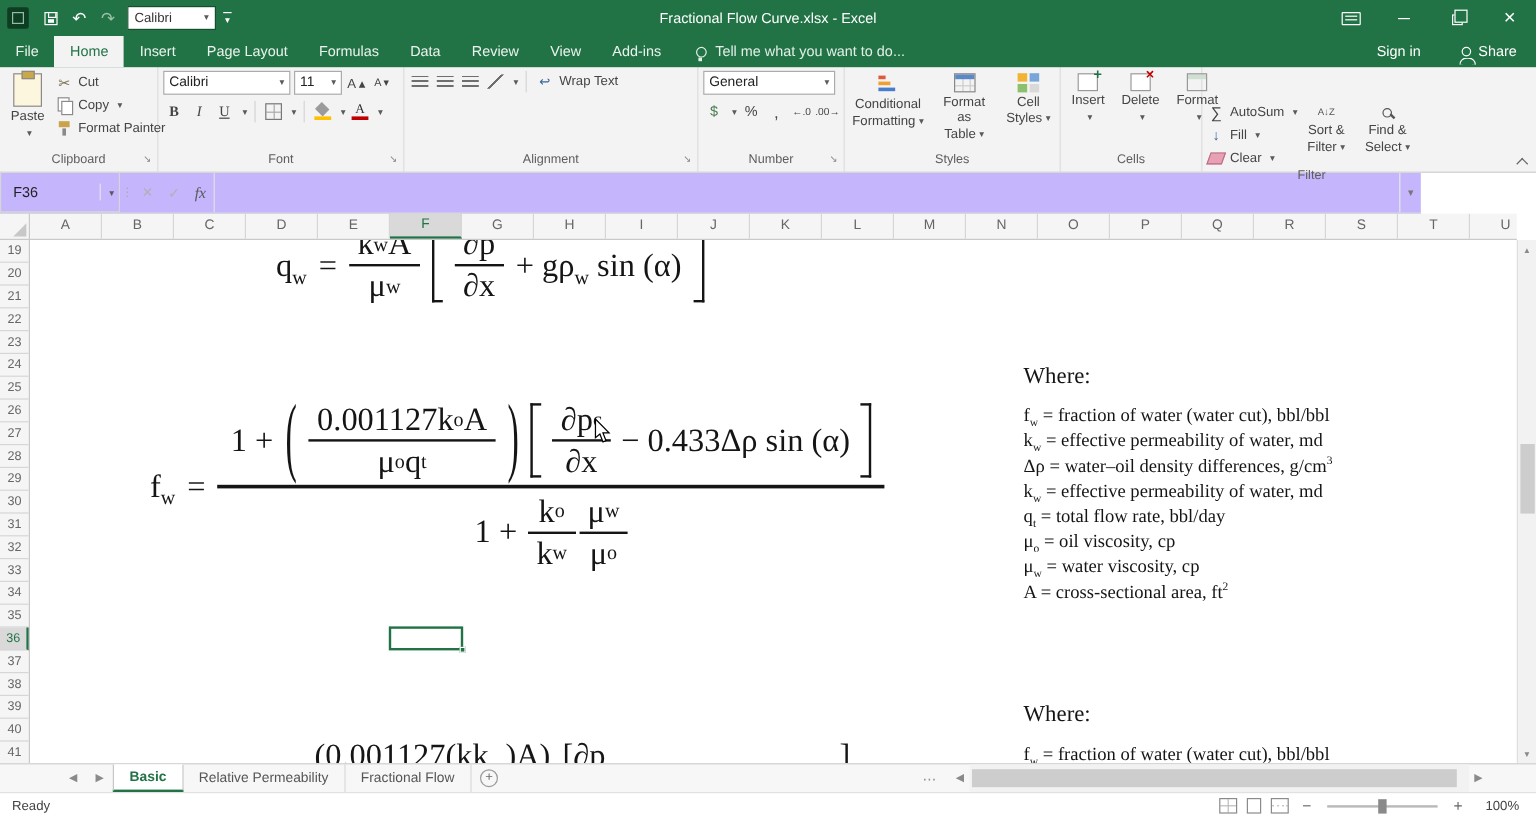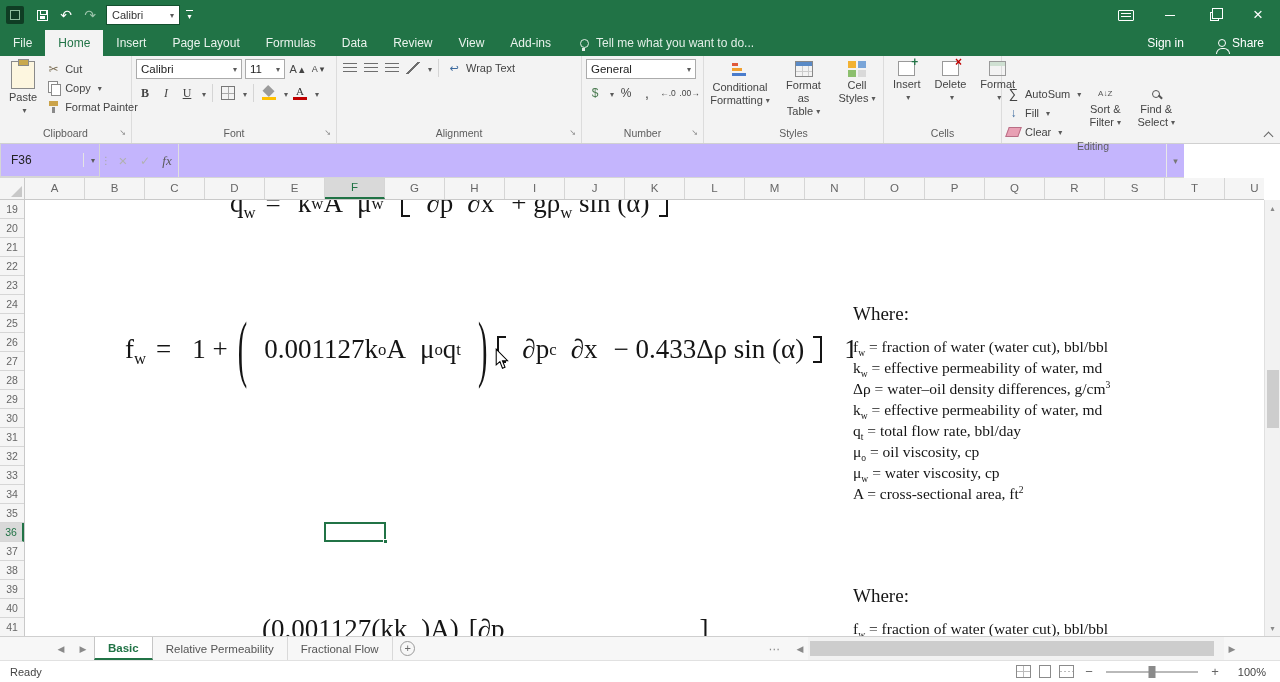"Fractional Flow Curve.xlsx - Excel" div.title { html: none -> <div>Fractional Flow Curve.xlsx - Excel</div> }
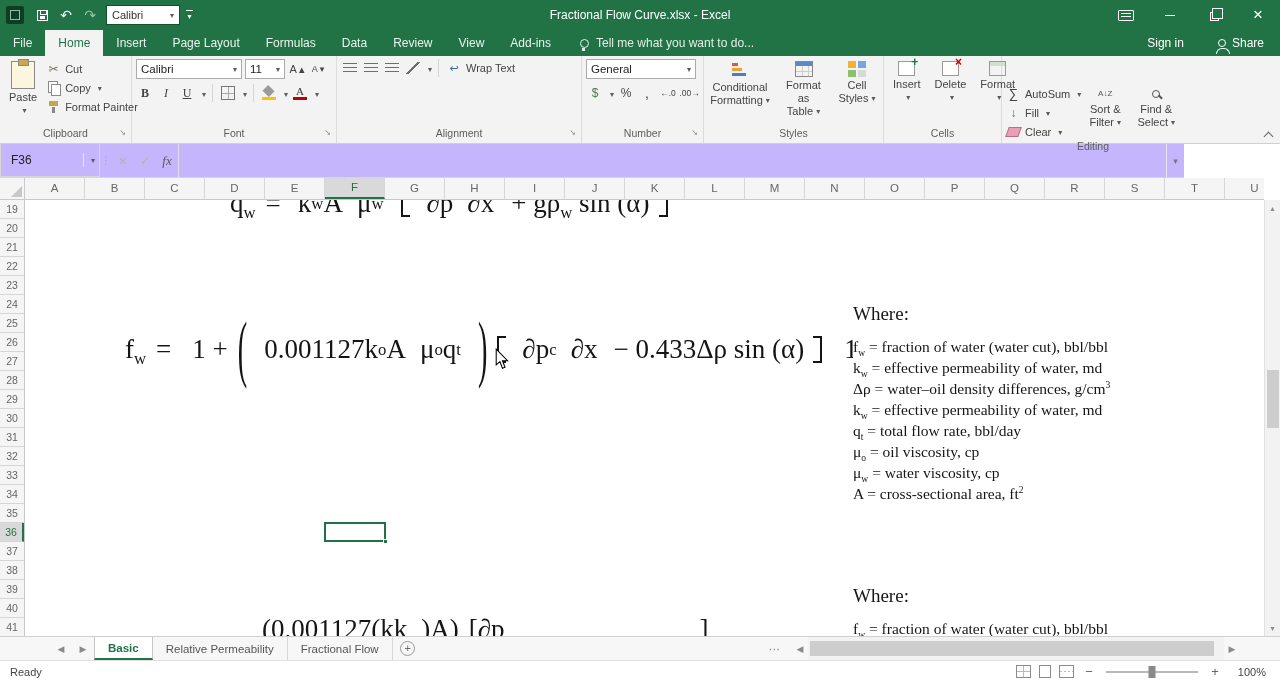"Editing" span { text: Editing -> Filter }
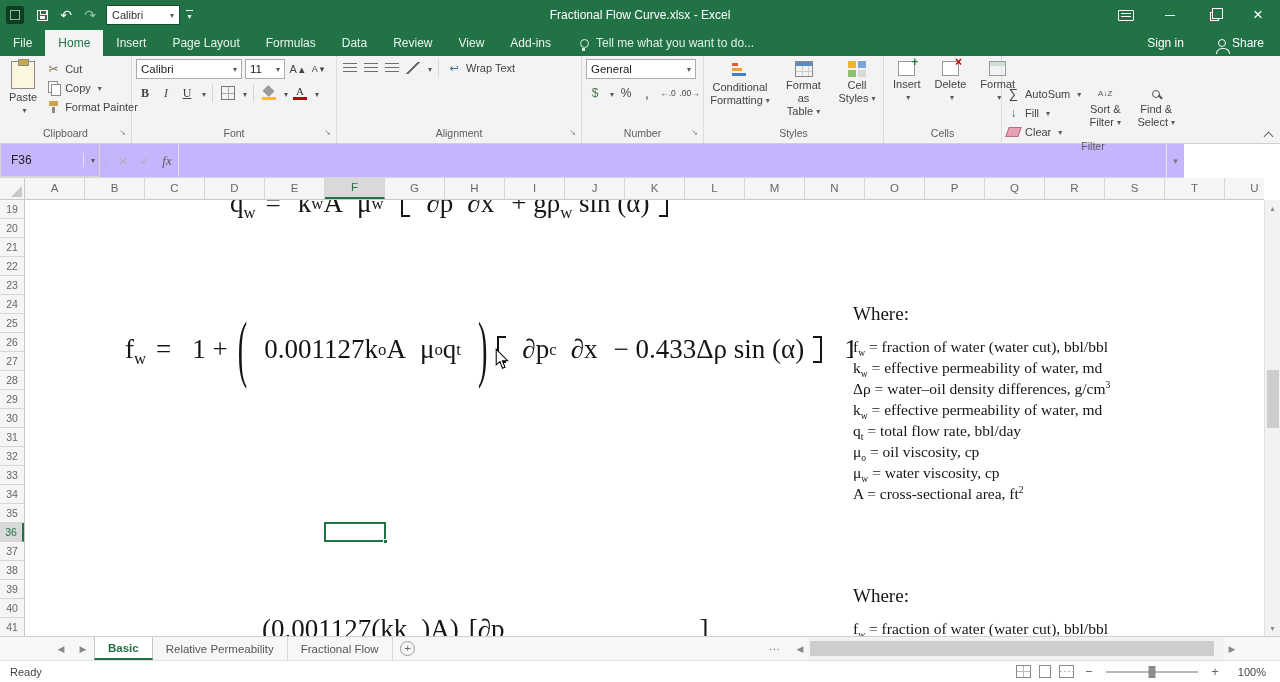"k A" .frac { flex-direction: none -> column }
